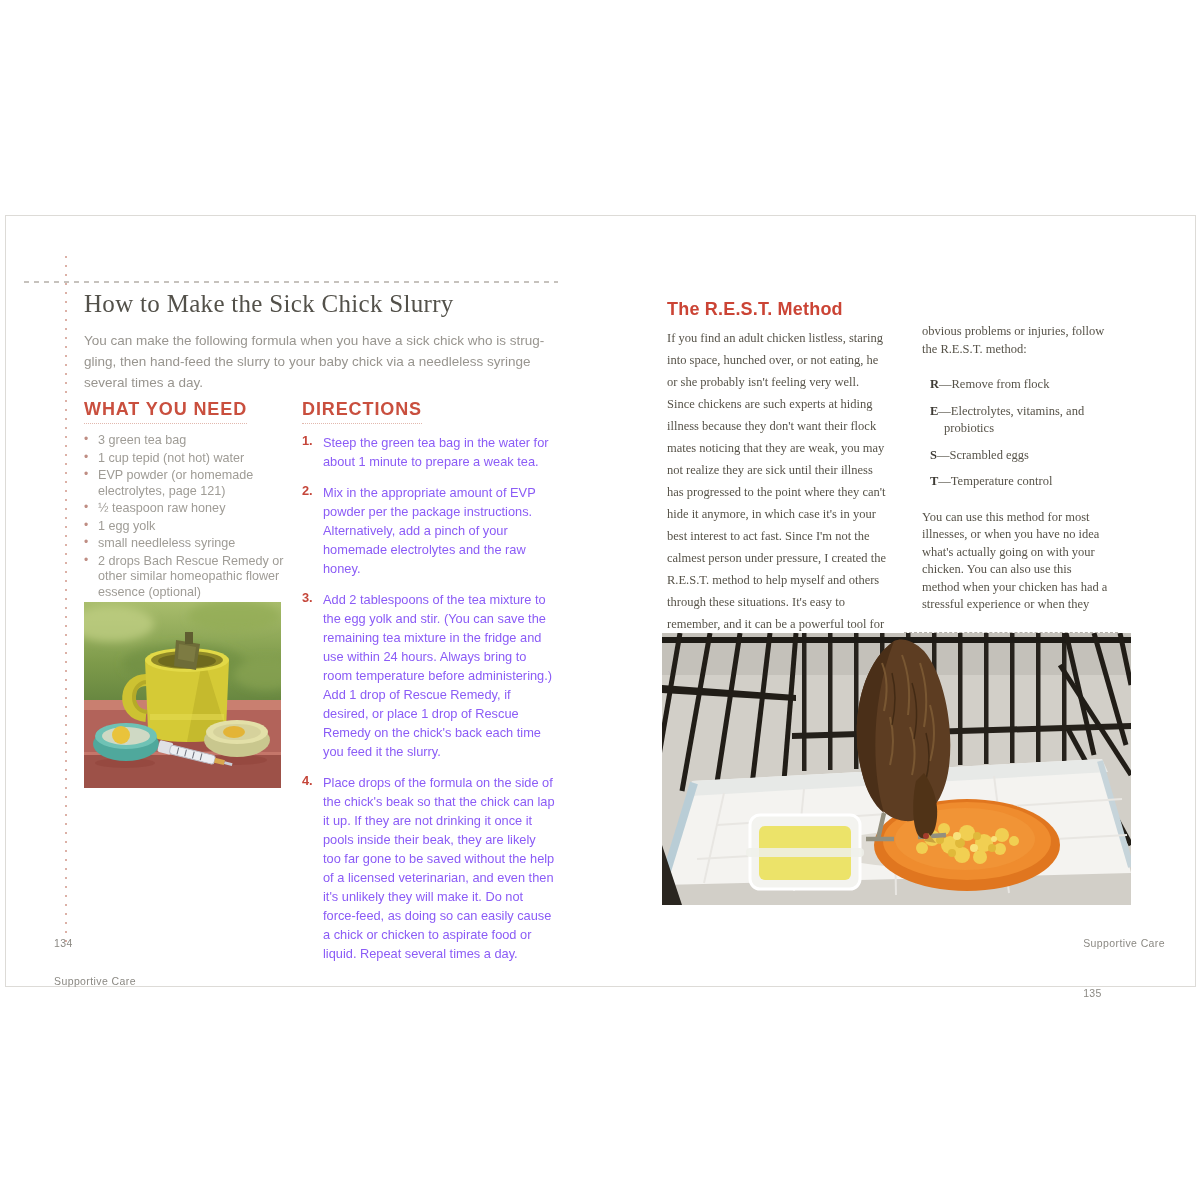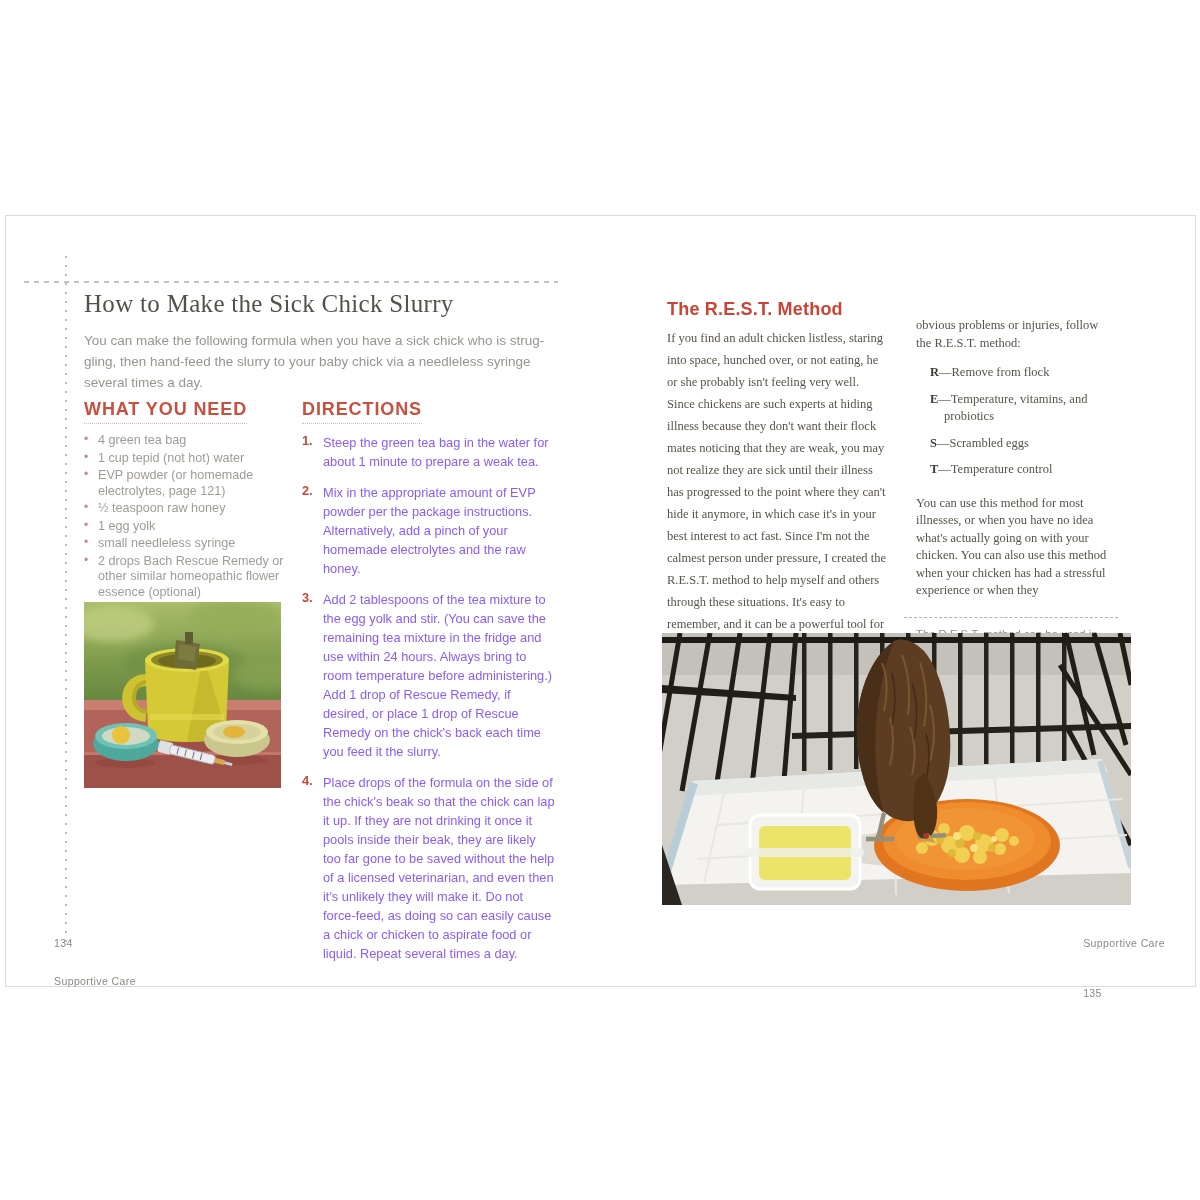"obvious problems or injuries, follow" .rcol2 p { margin: 12px -> 18px }
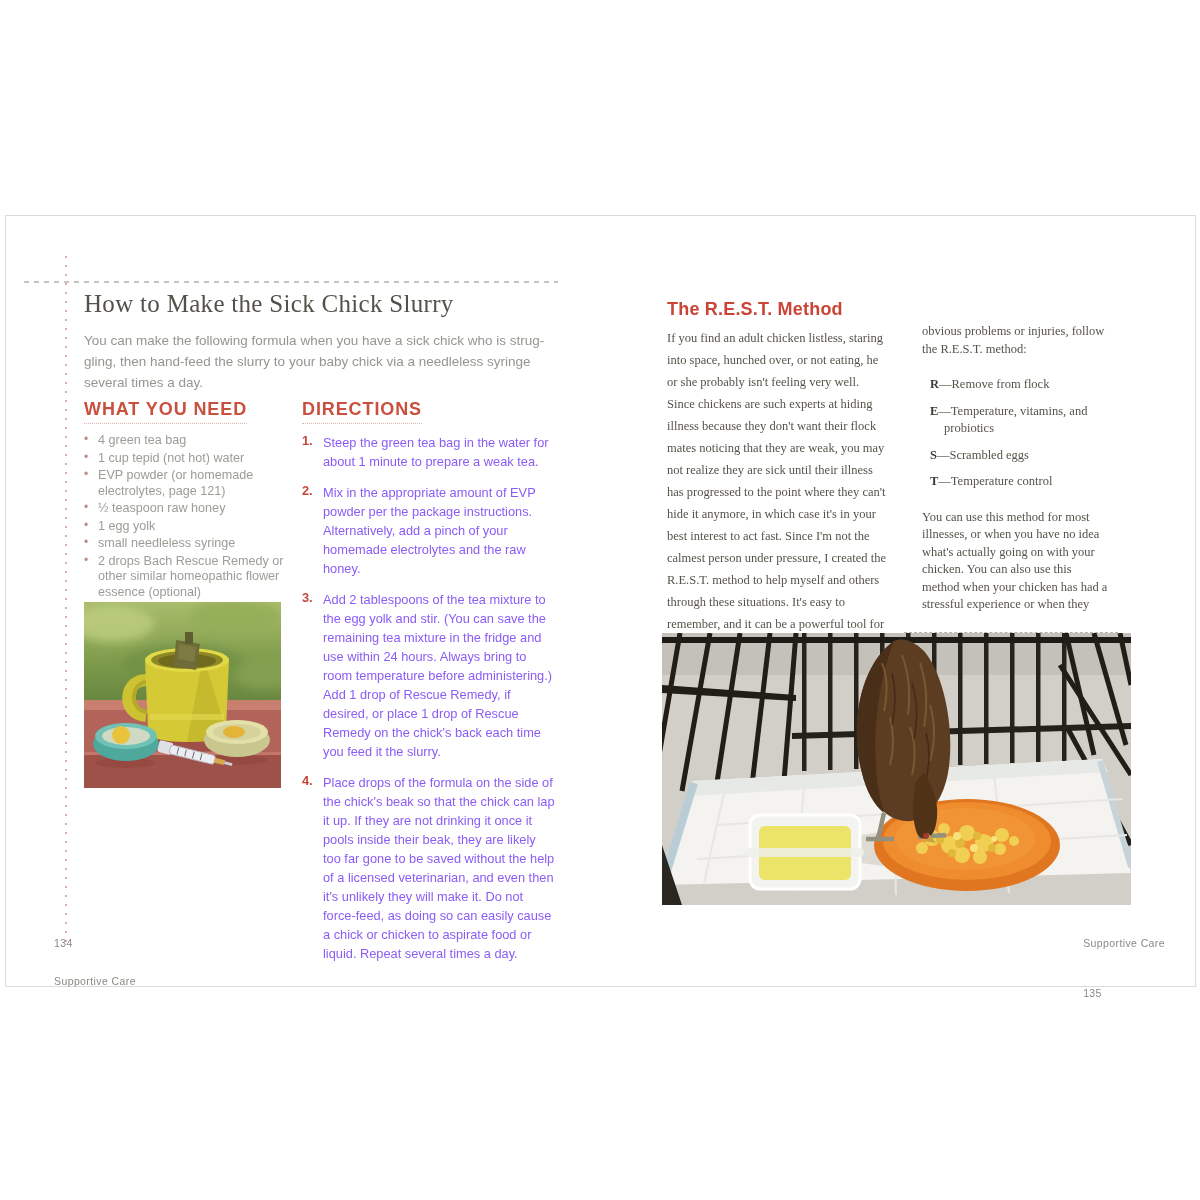"—Temperature, vitamins, and probiotics" span { text: Temperature -> Electrolytes }
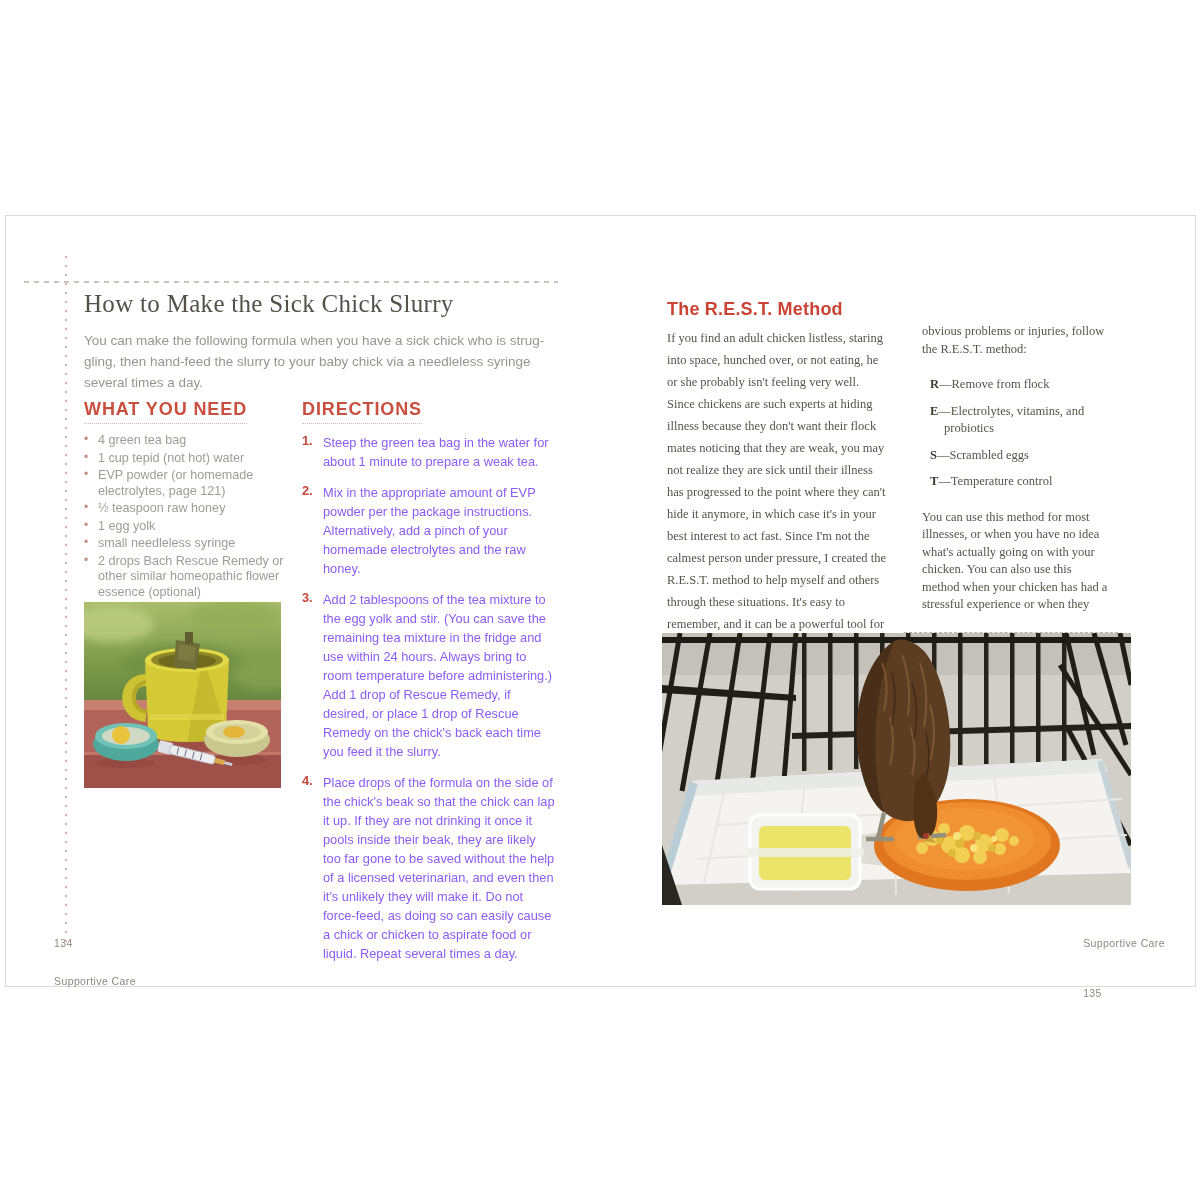"4 green tea bag" span { text: 4 -> 3 }
